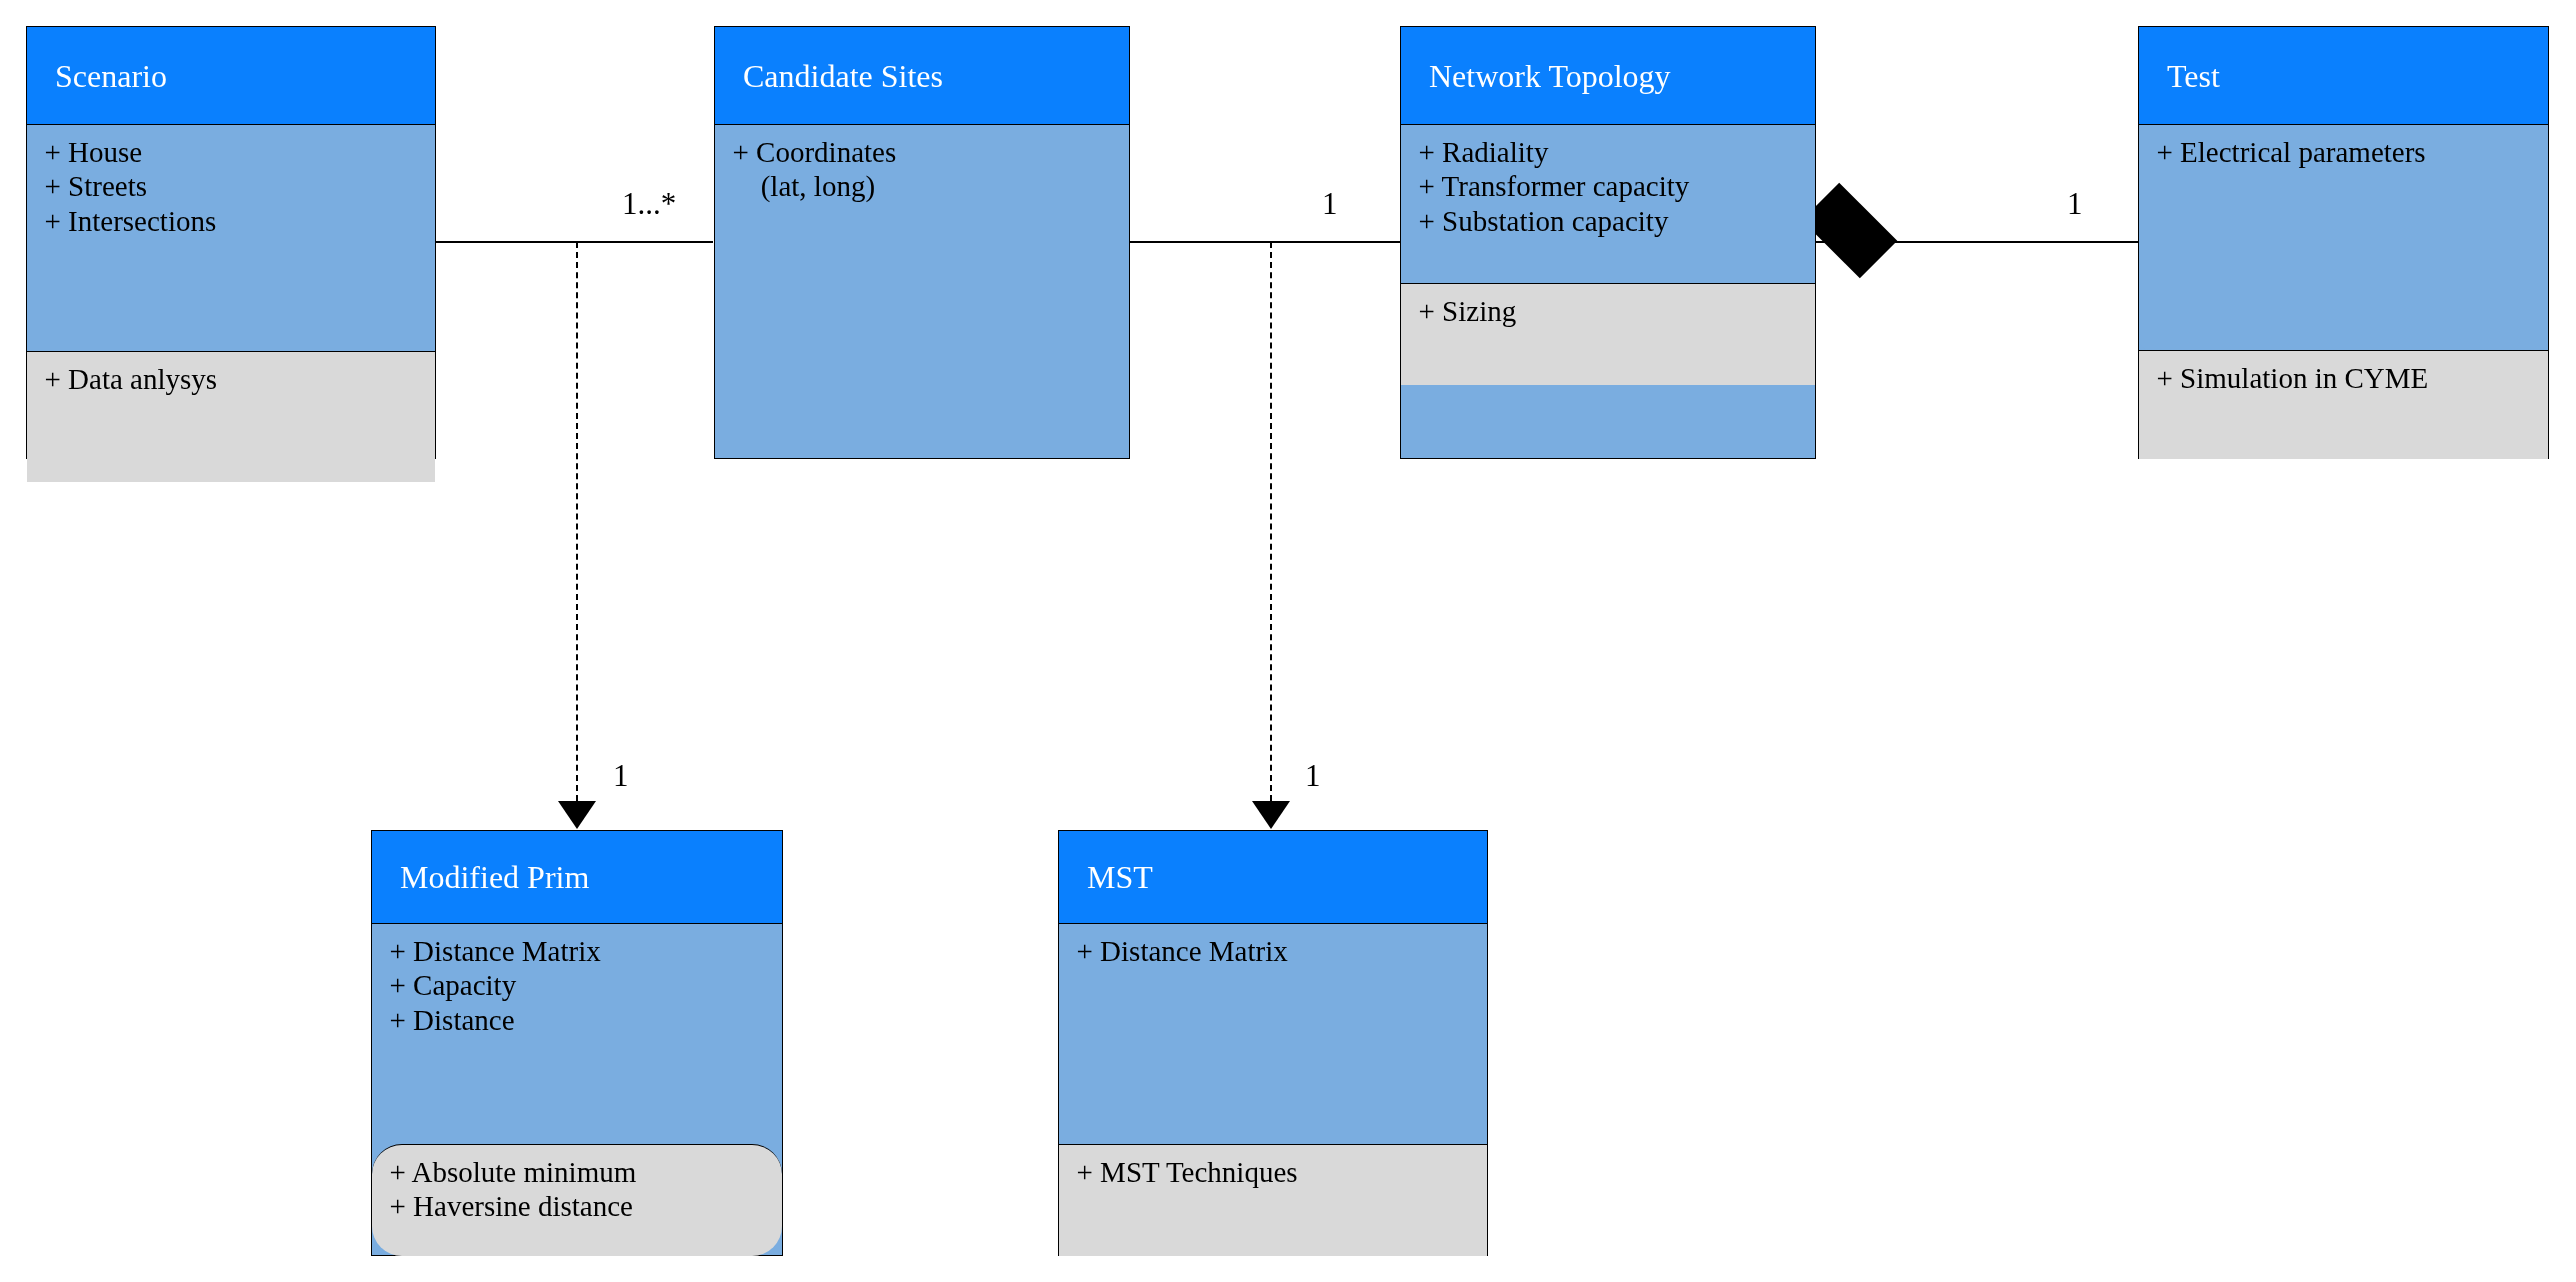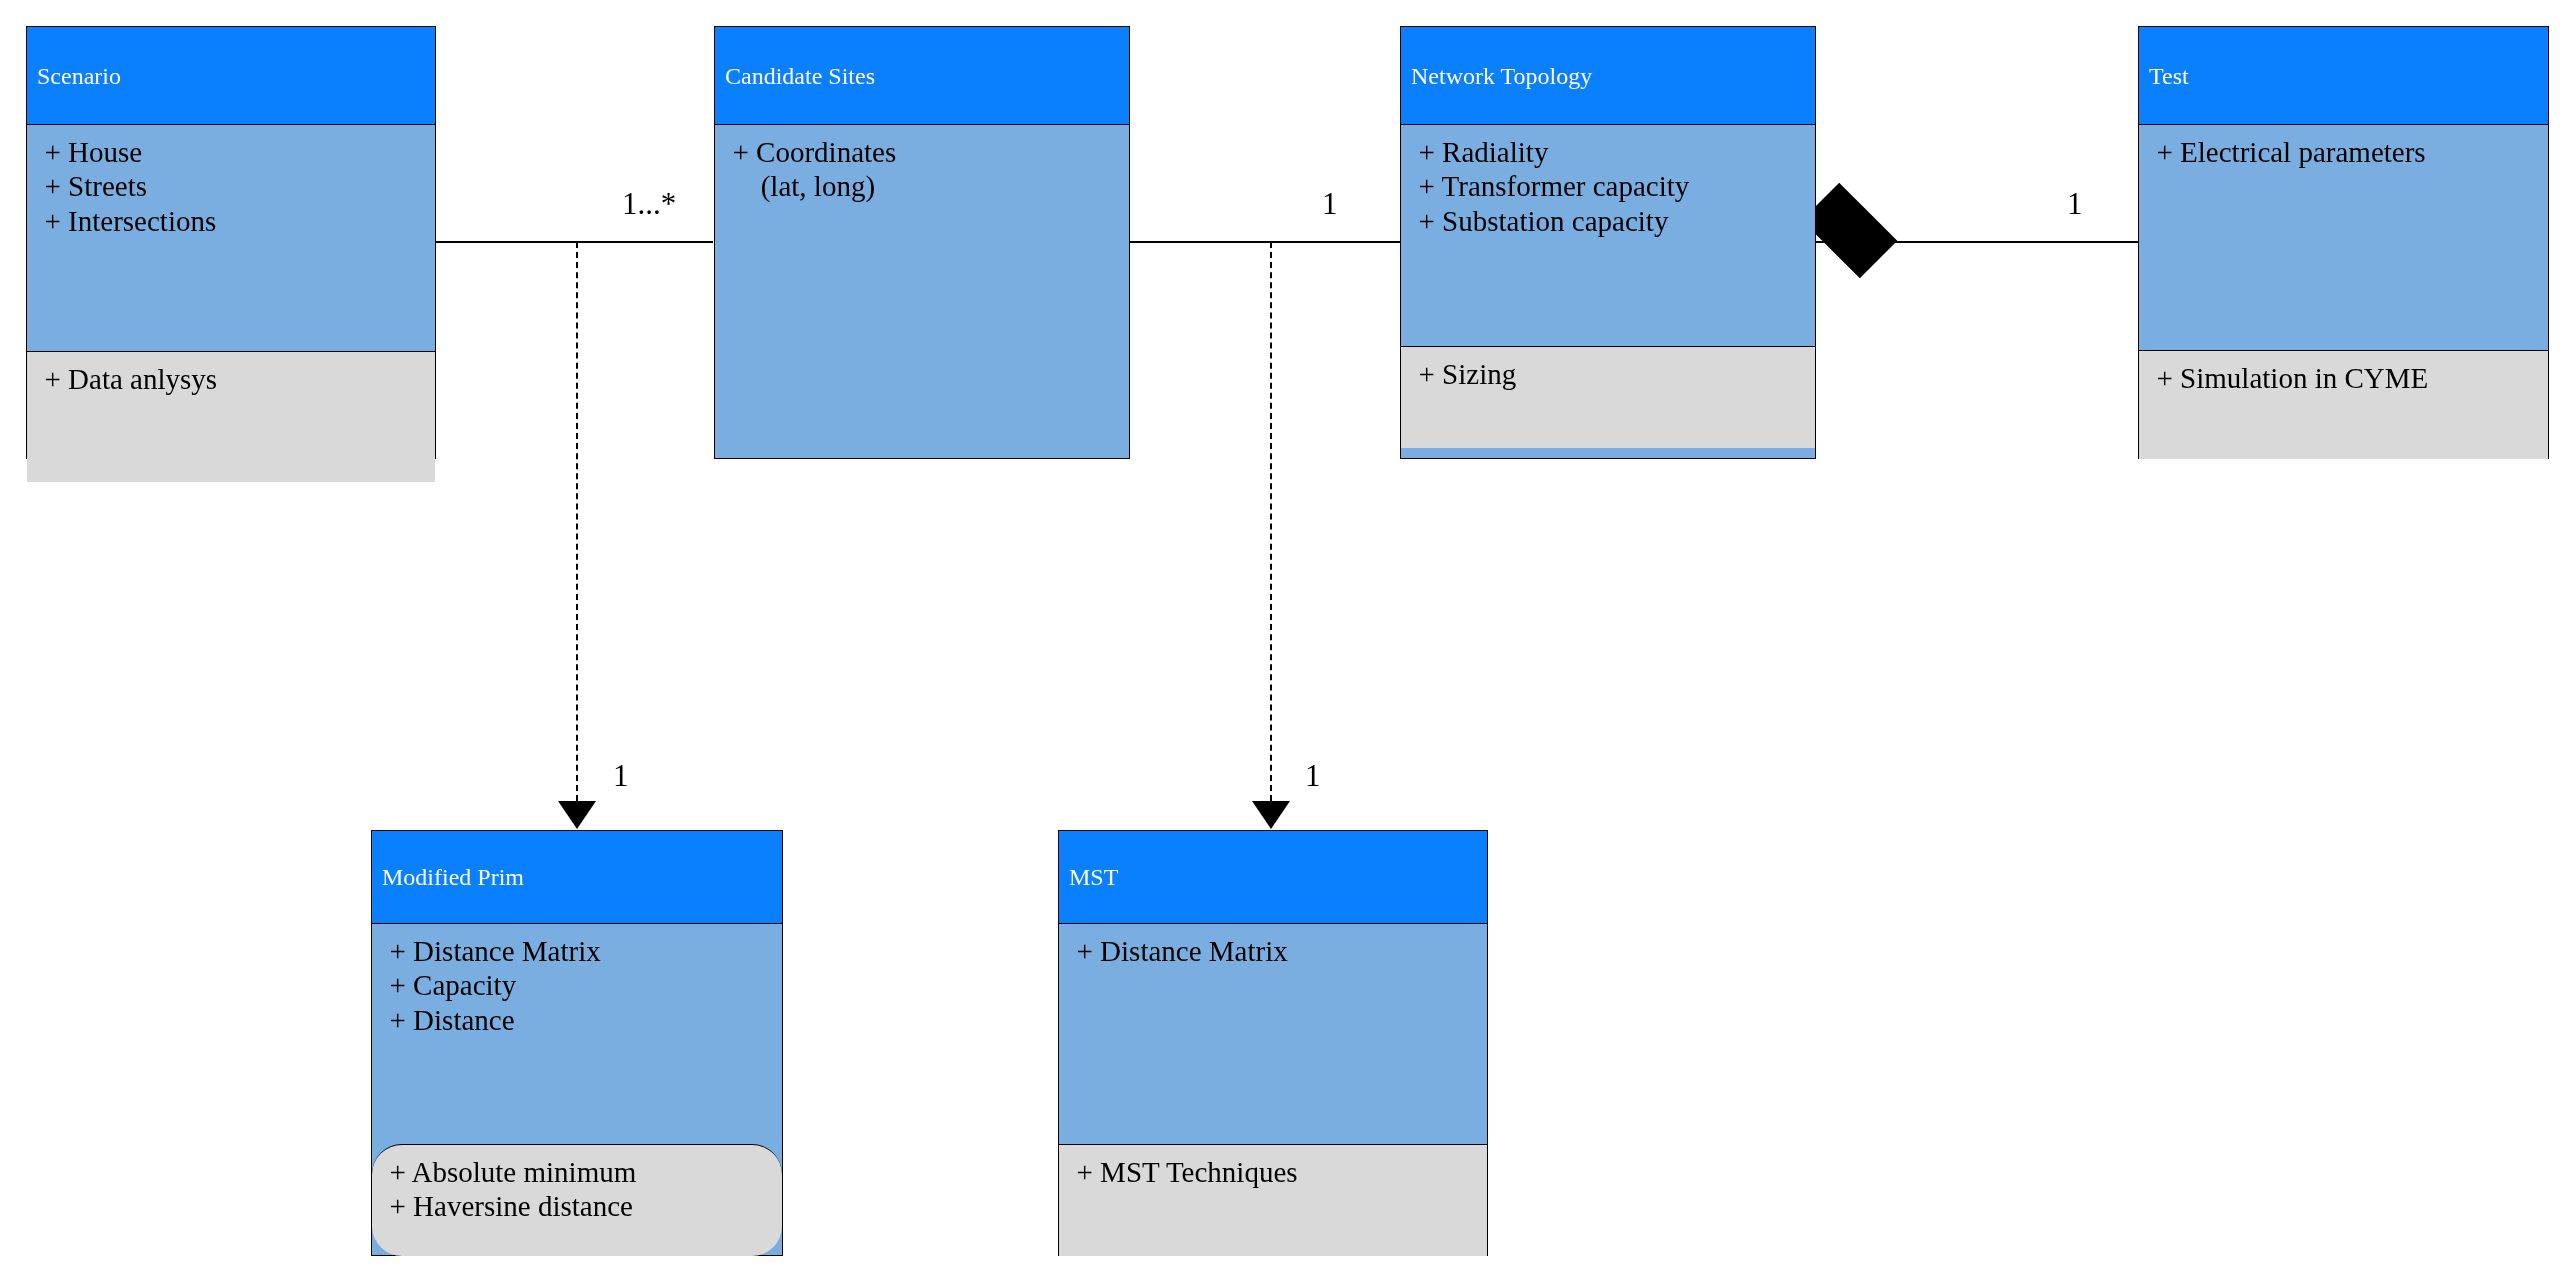"Scenario" .uml-header .title { font-size: 24px -> 32px; padding-left: 10px -> 28px }
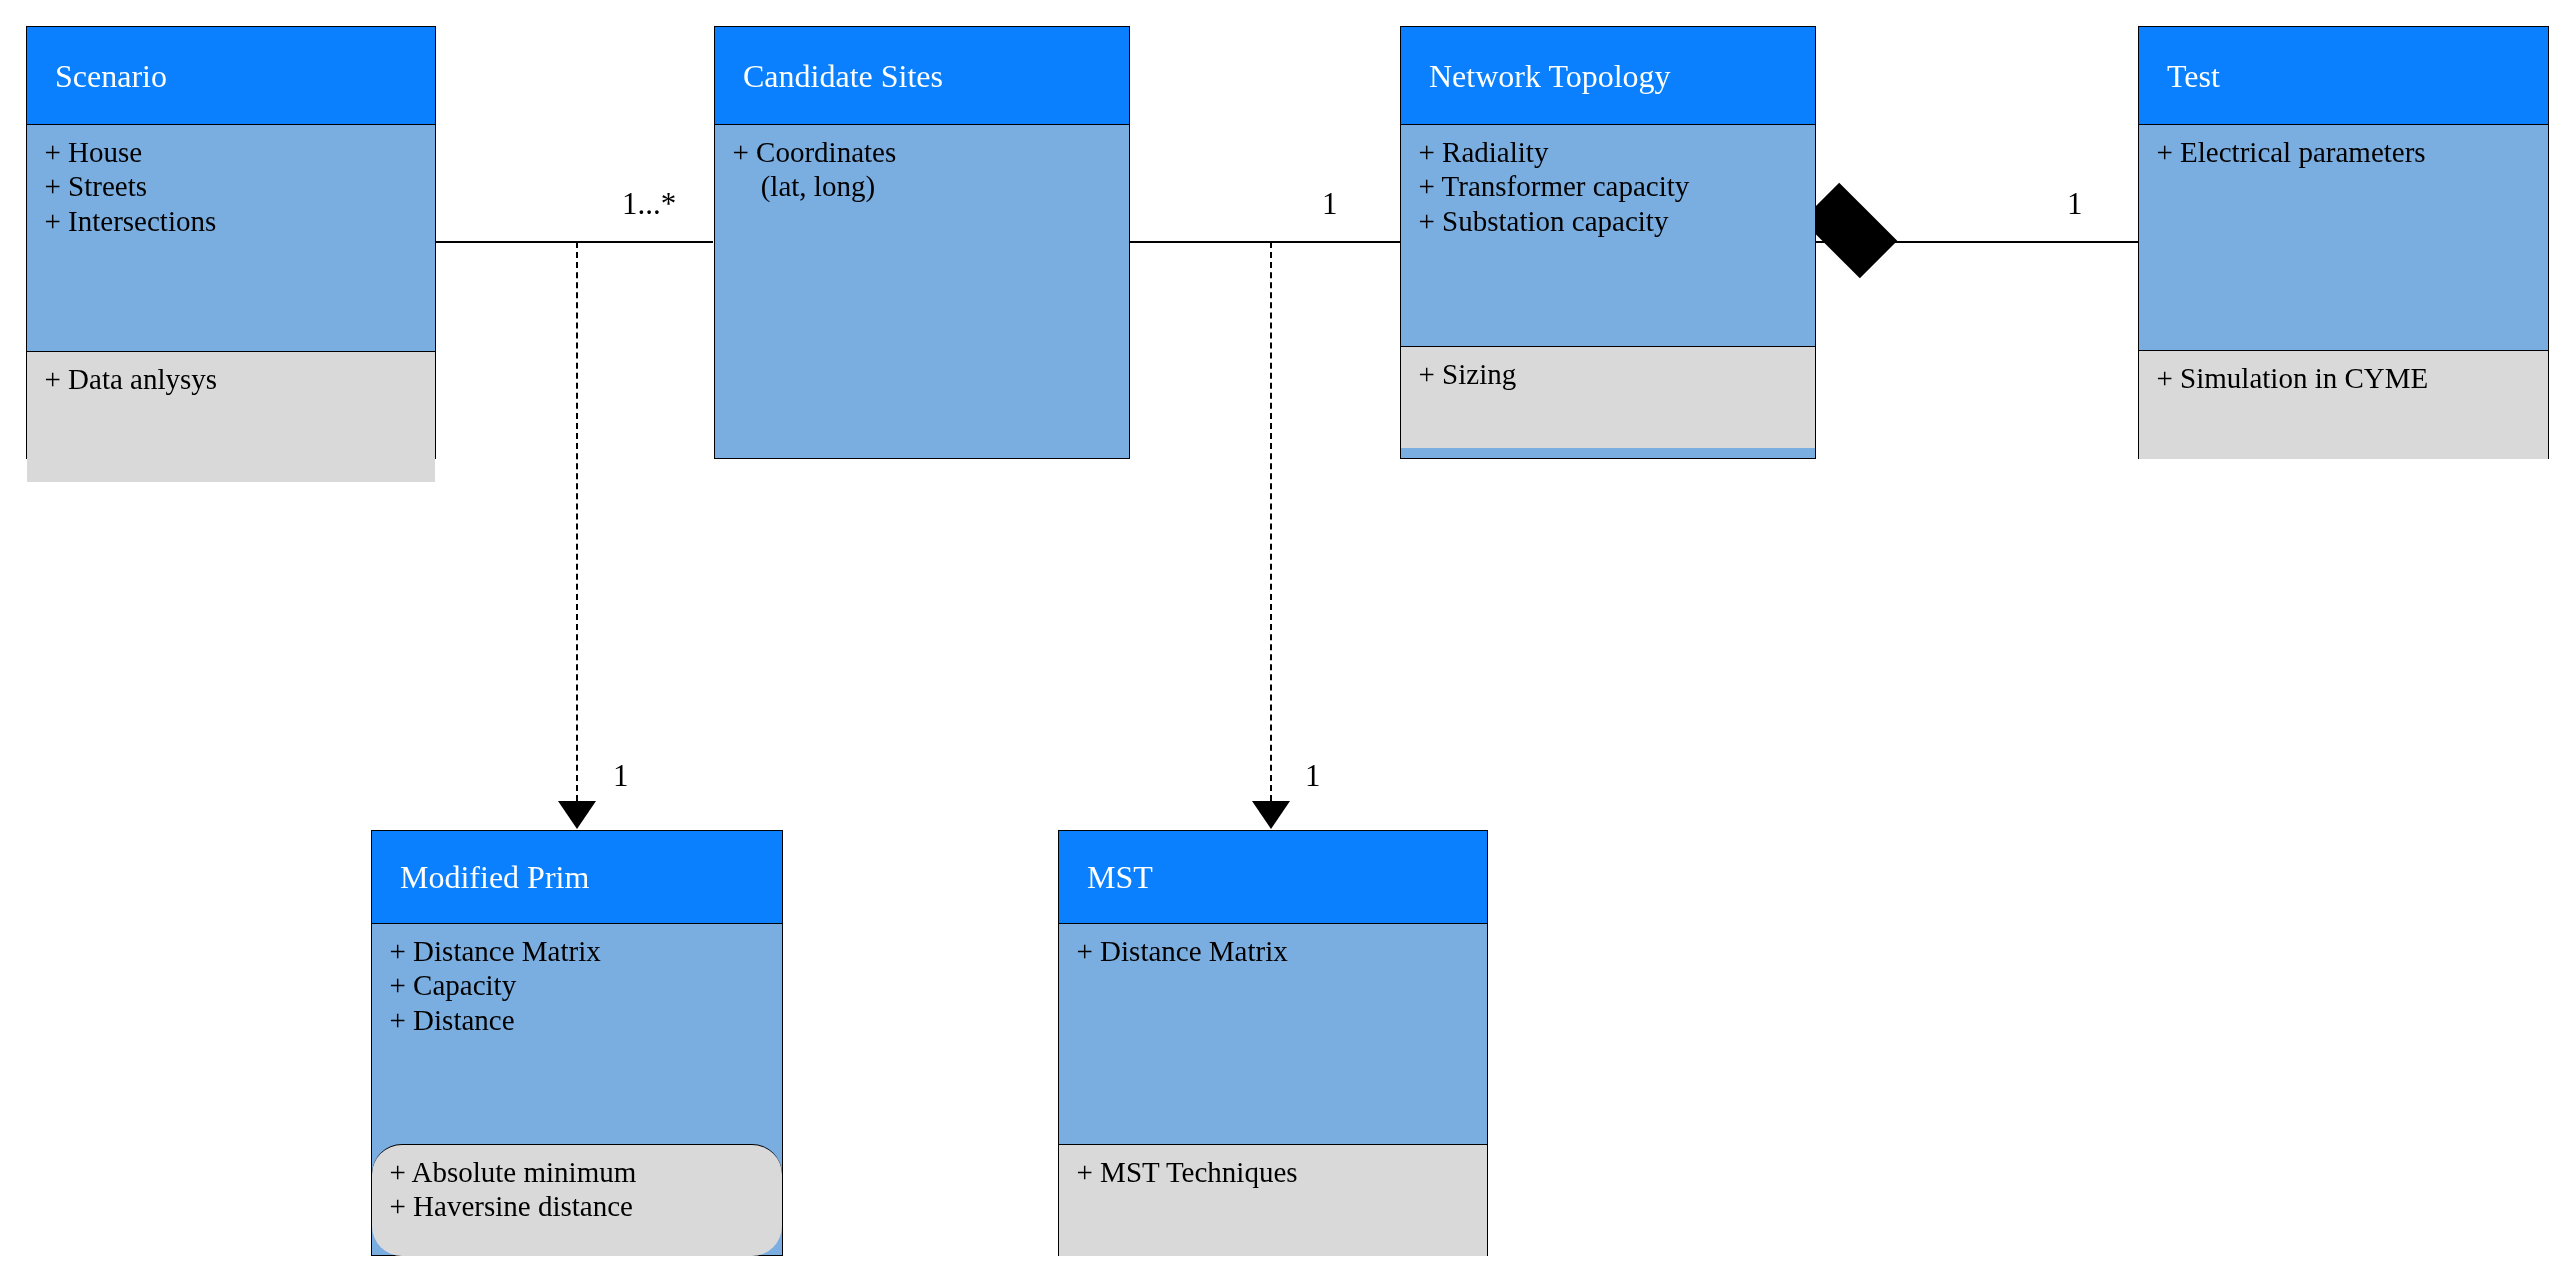"+ Radiality" div.uml-attrs { height: 221px -> 158px }
